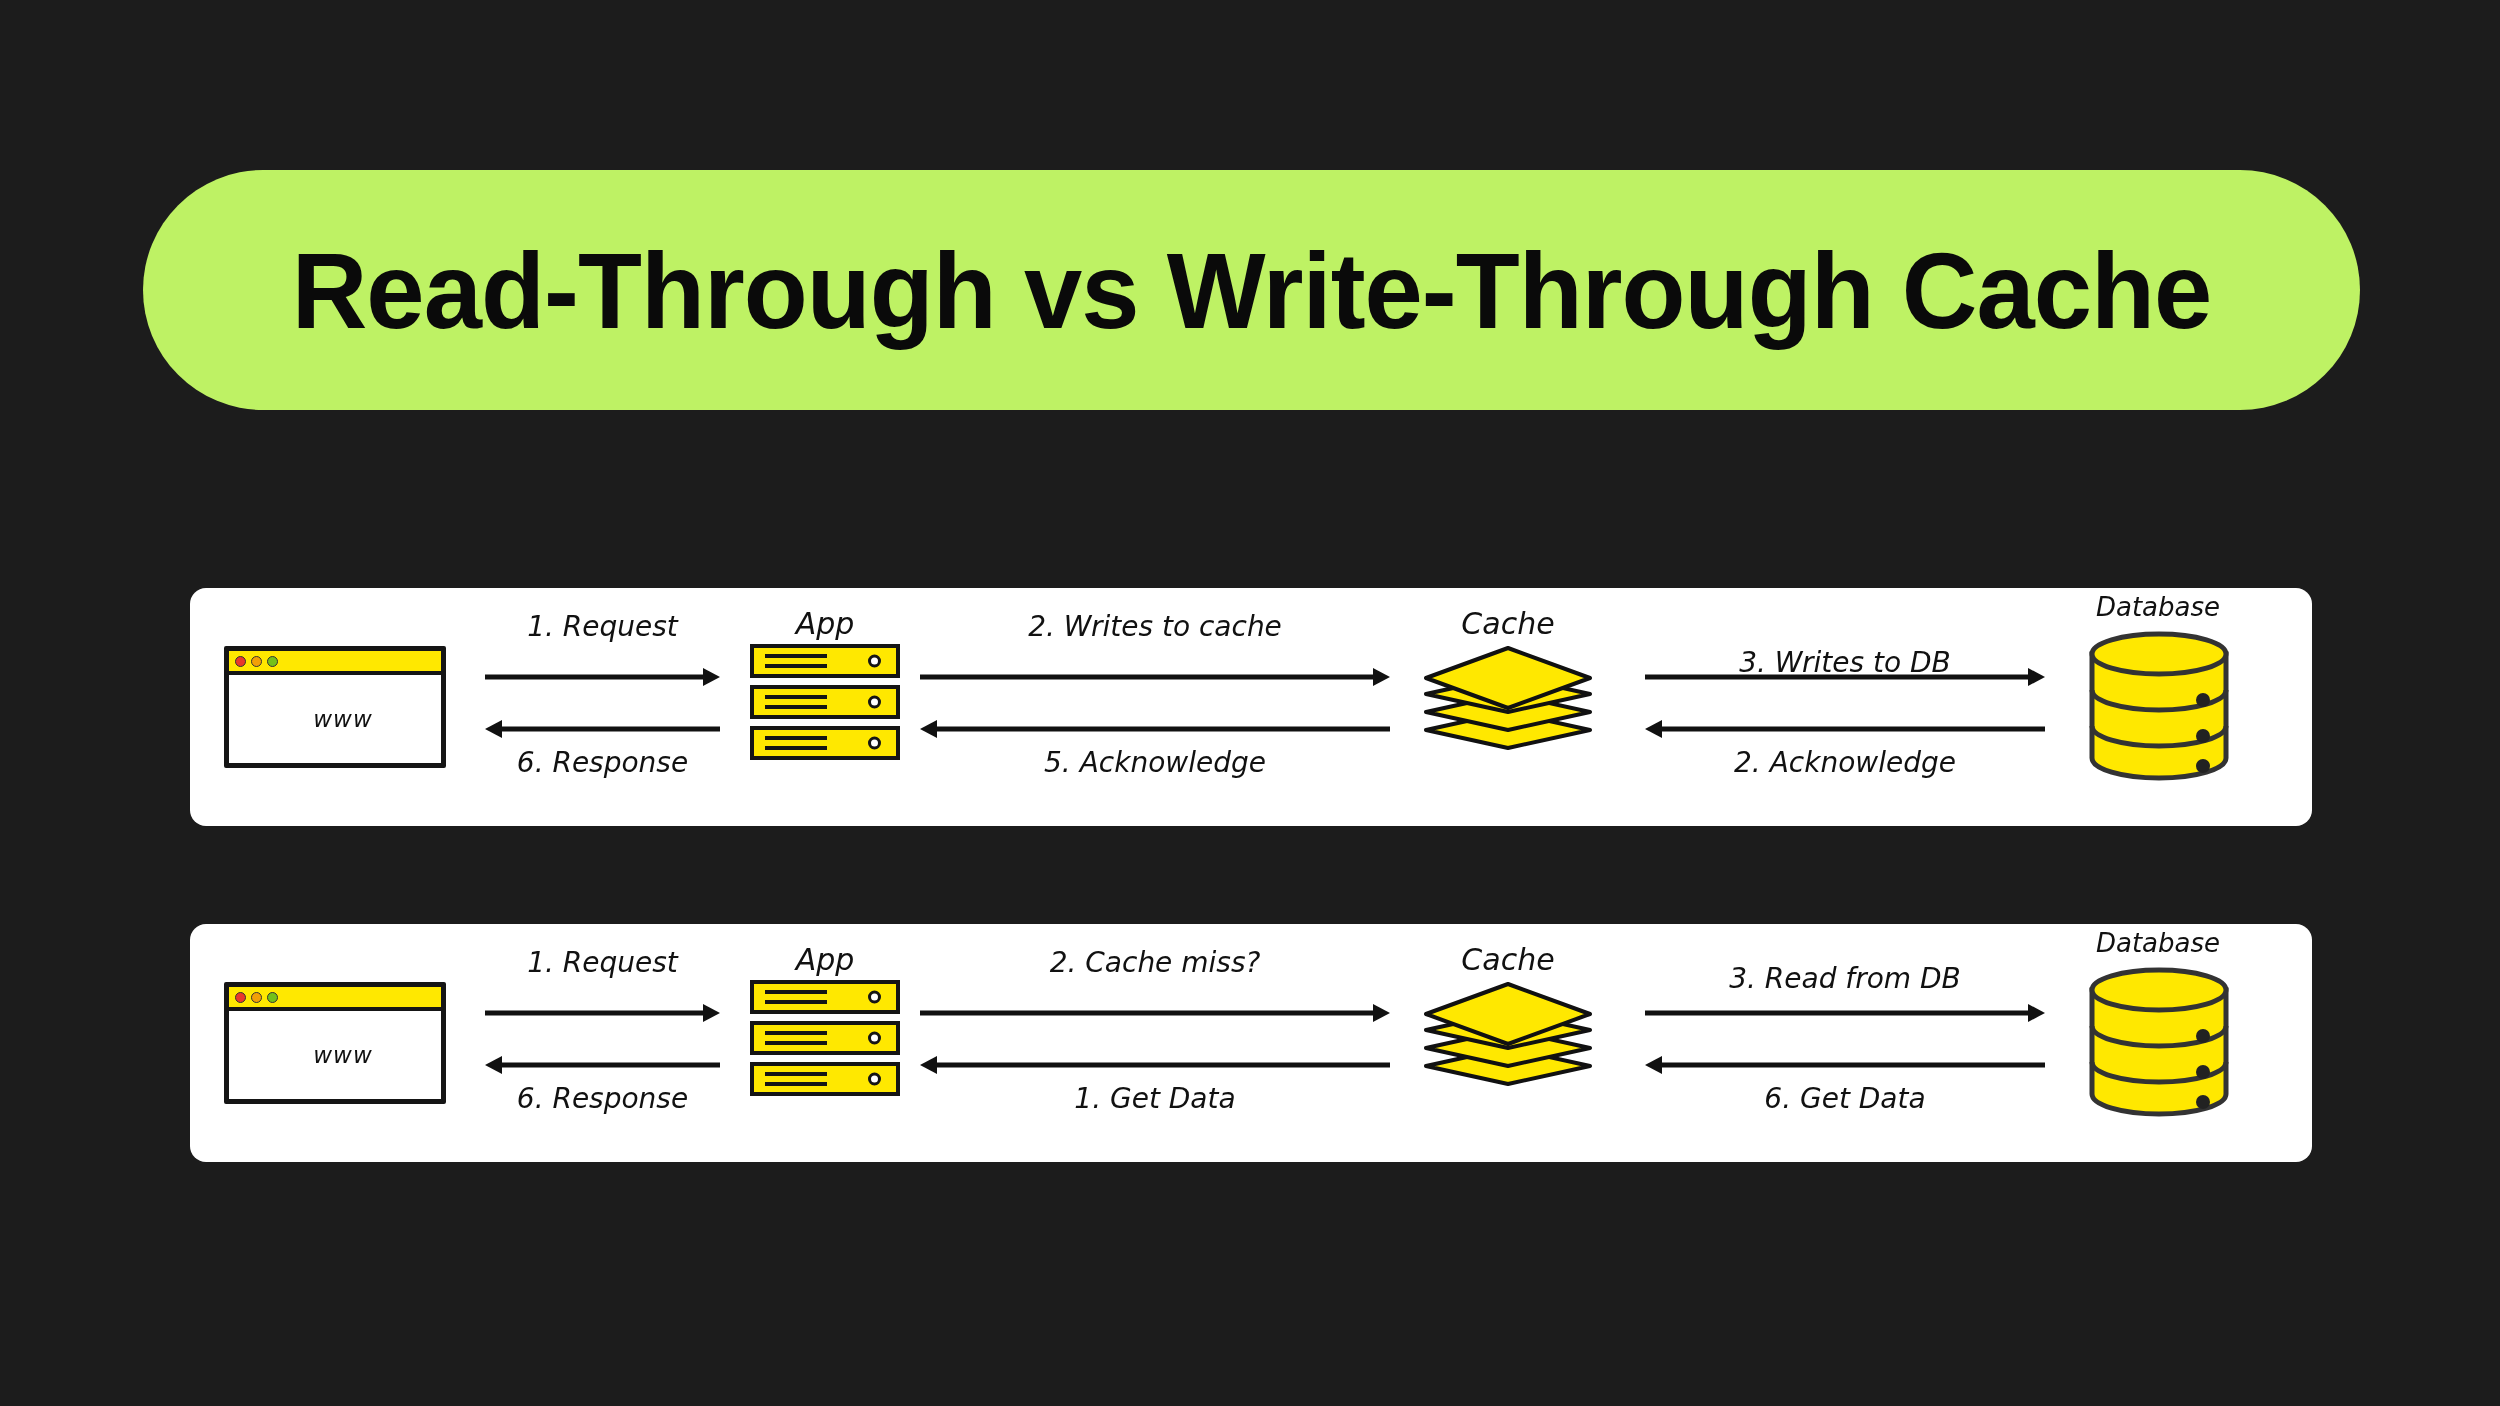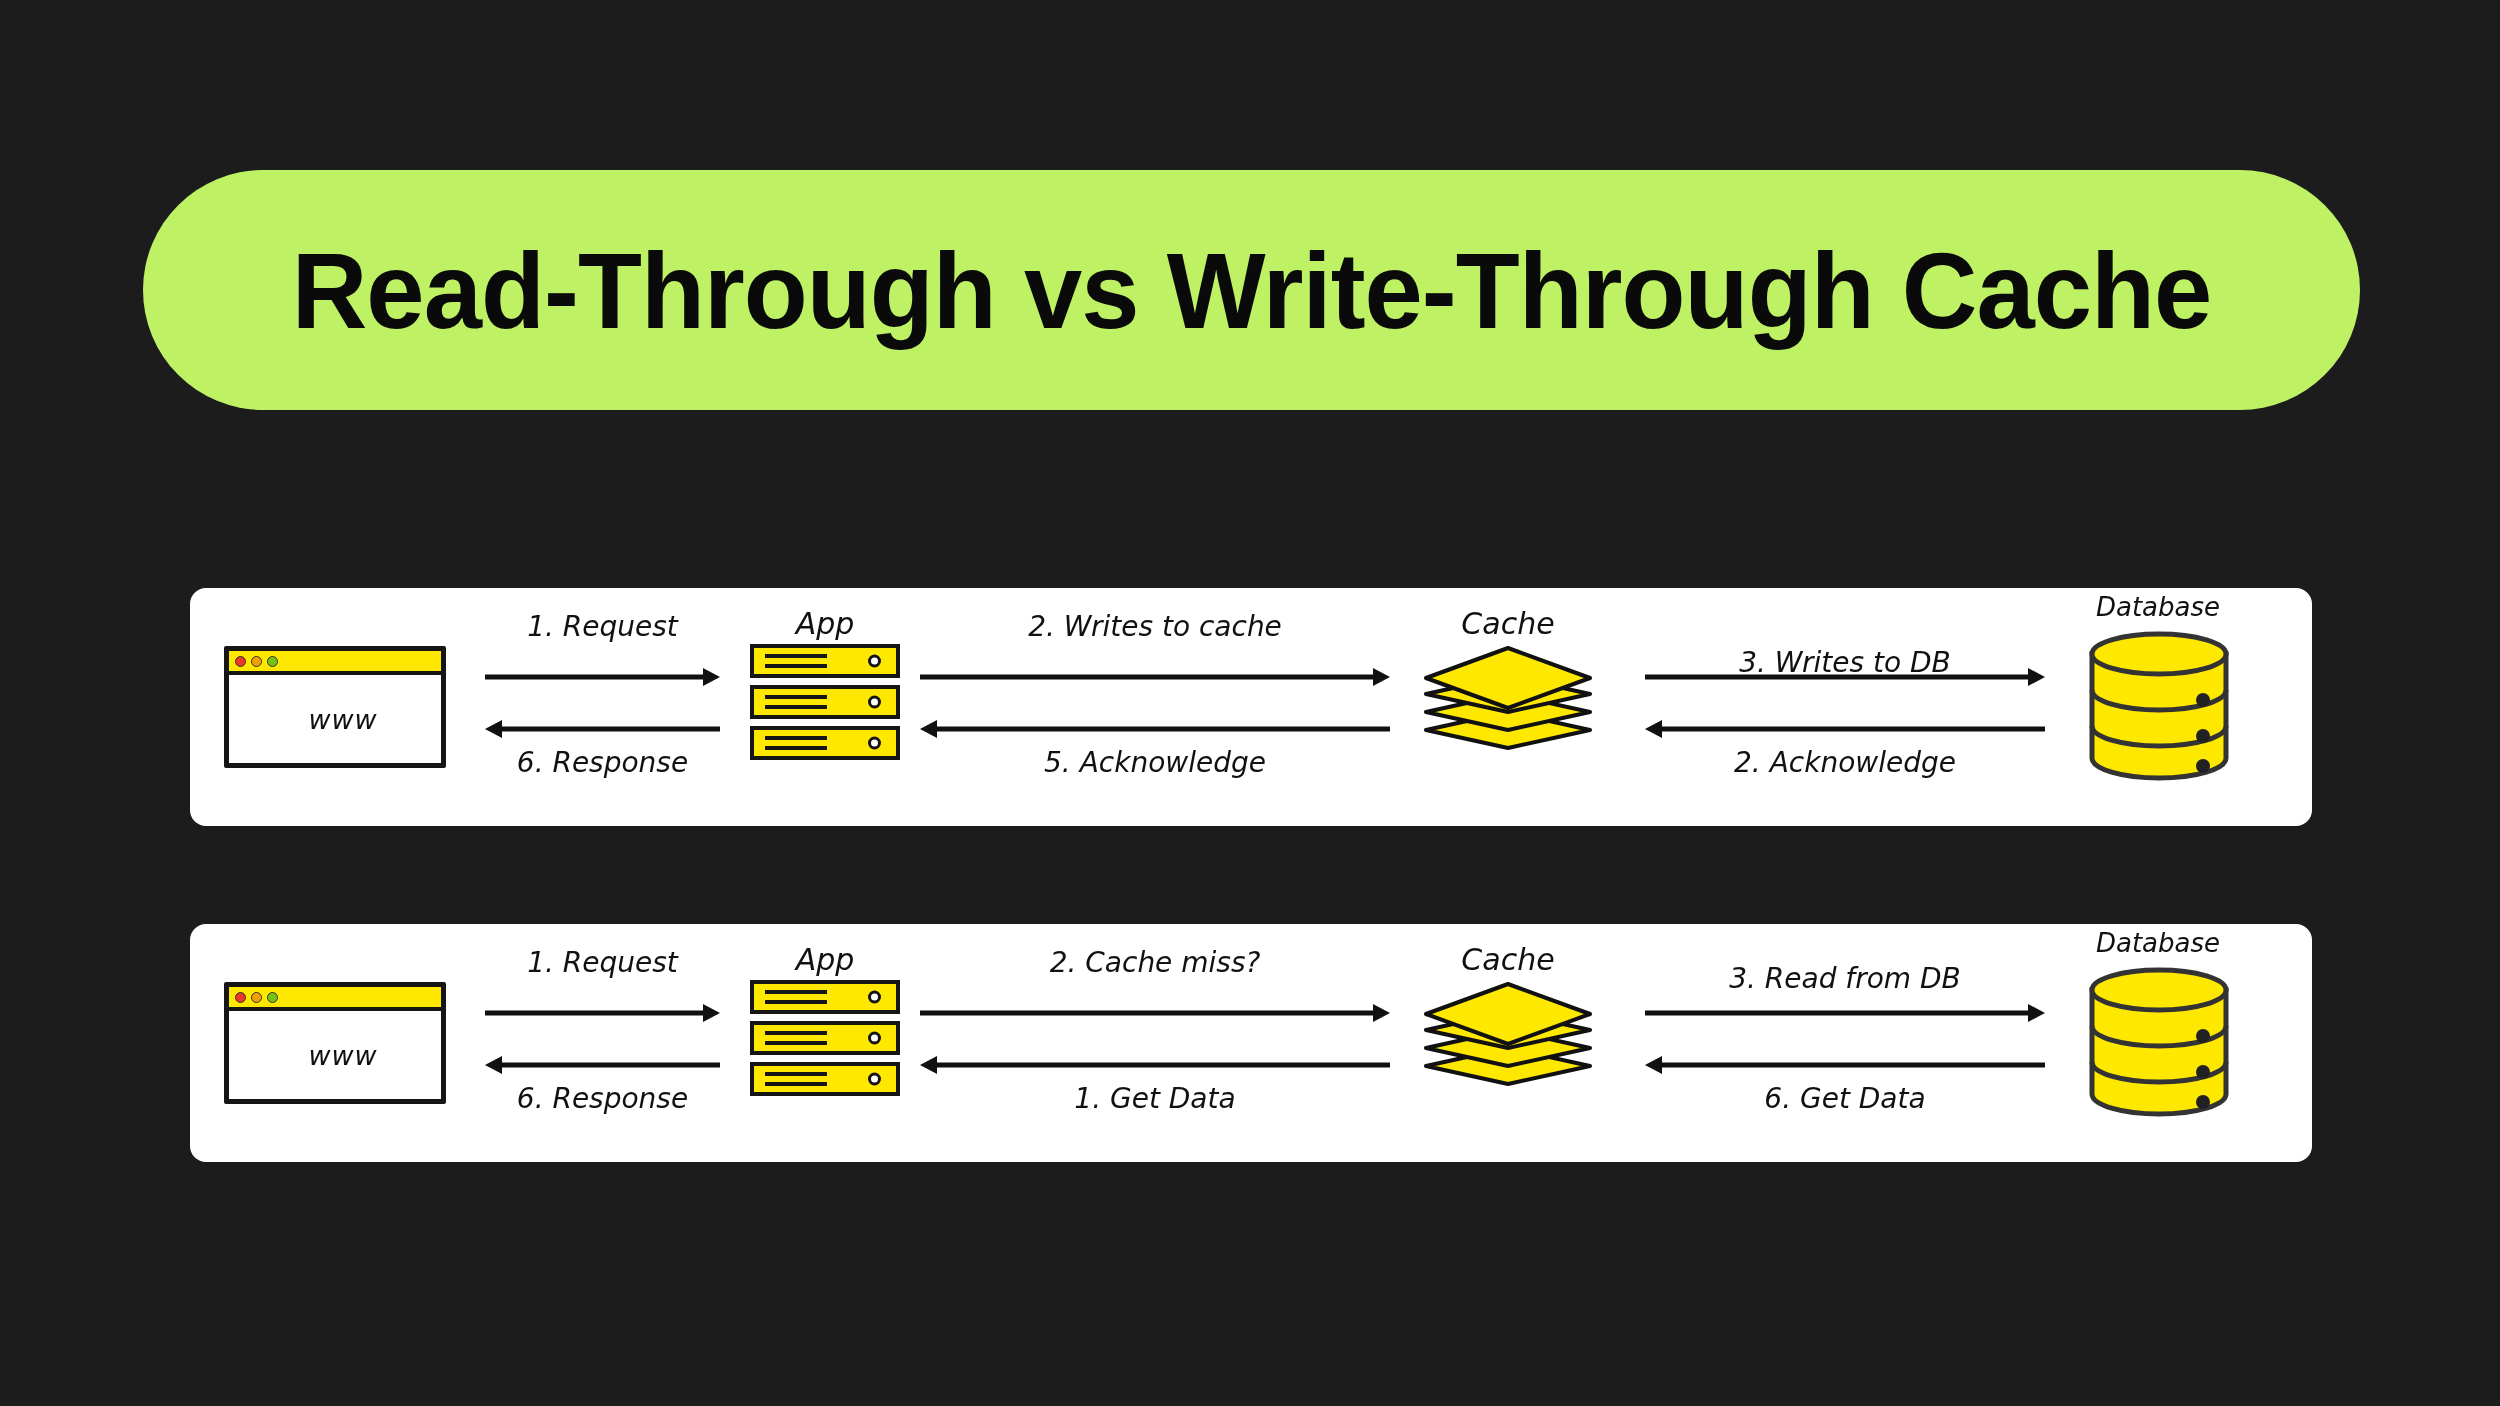"www" .www-text { font-size: 27px -> 23px }
